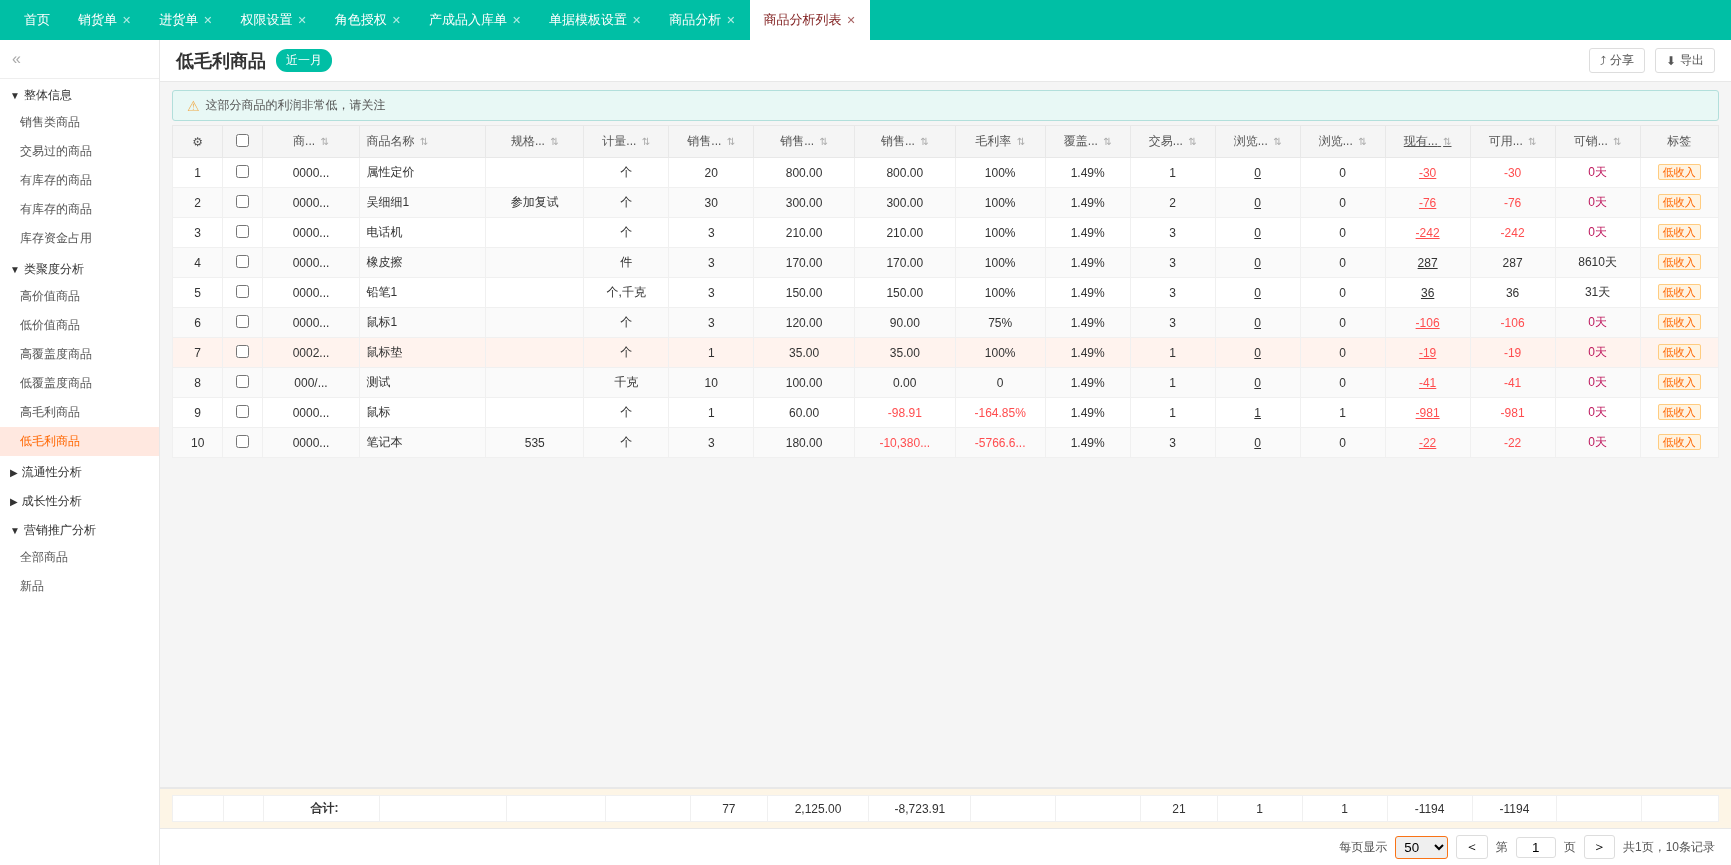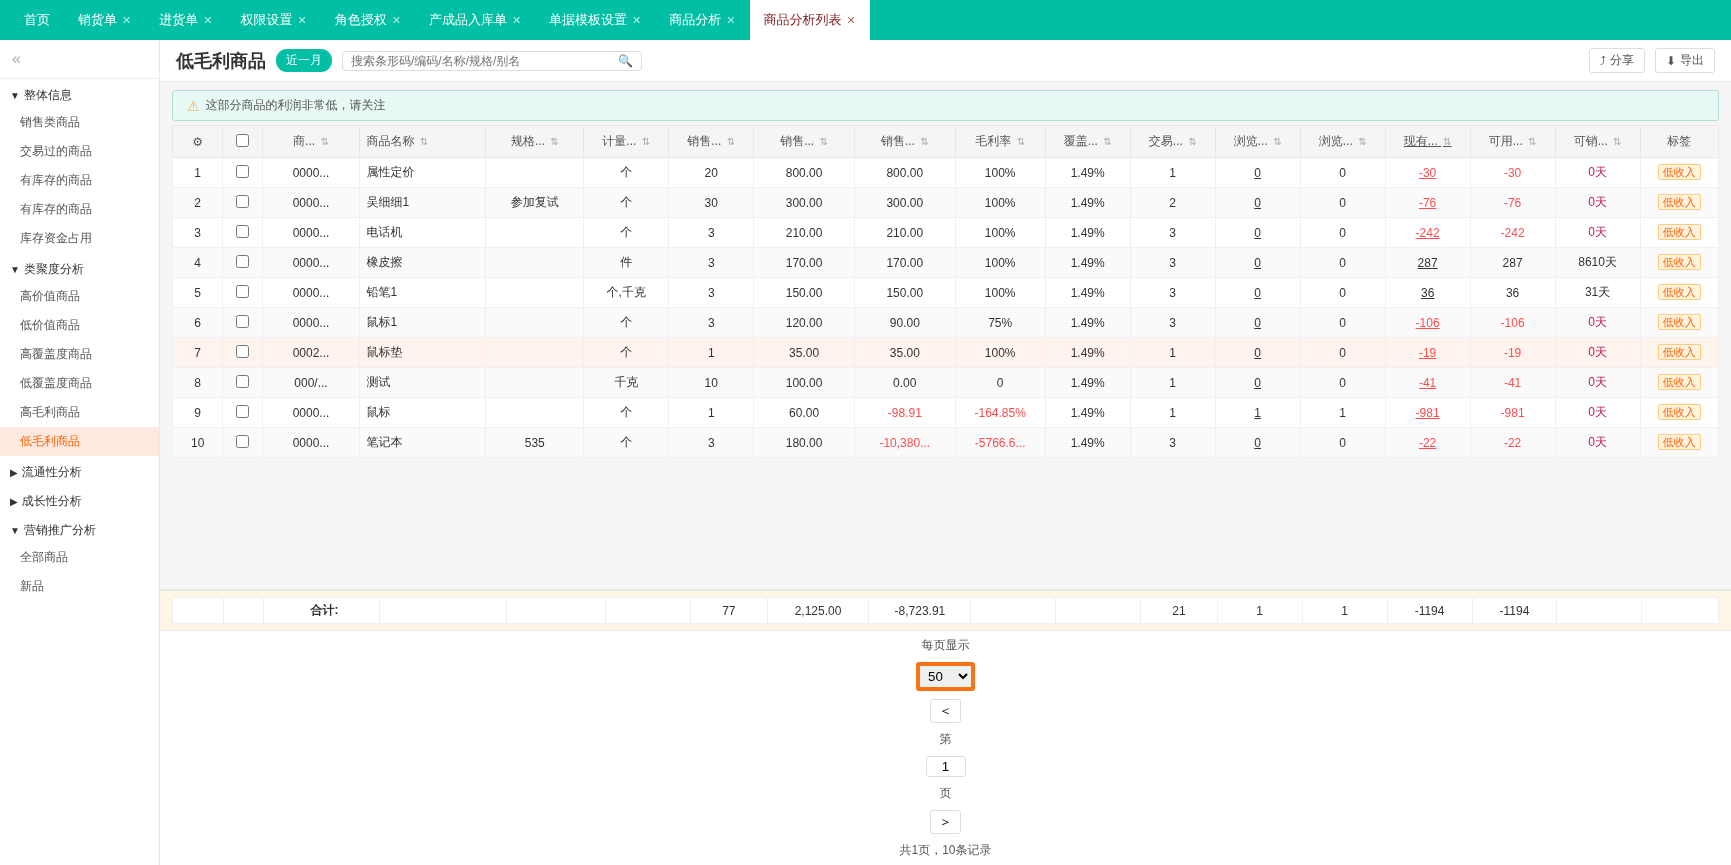"搜索条形码/编码/名称/规格/别名" div.search-box { html: <div> <input> <span>🔍</span> </div> -> none }
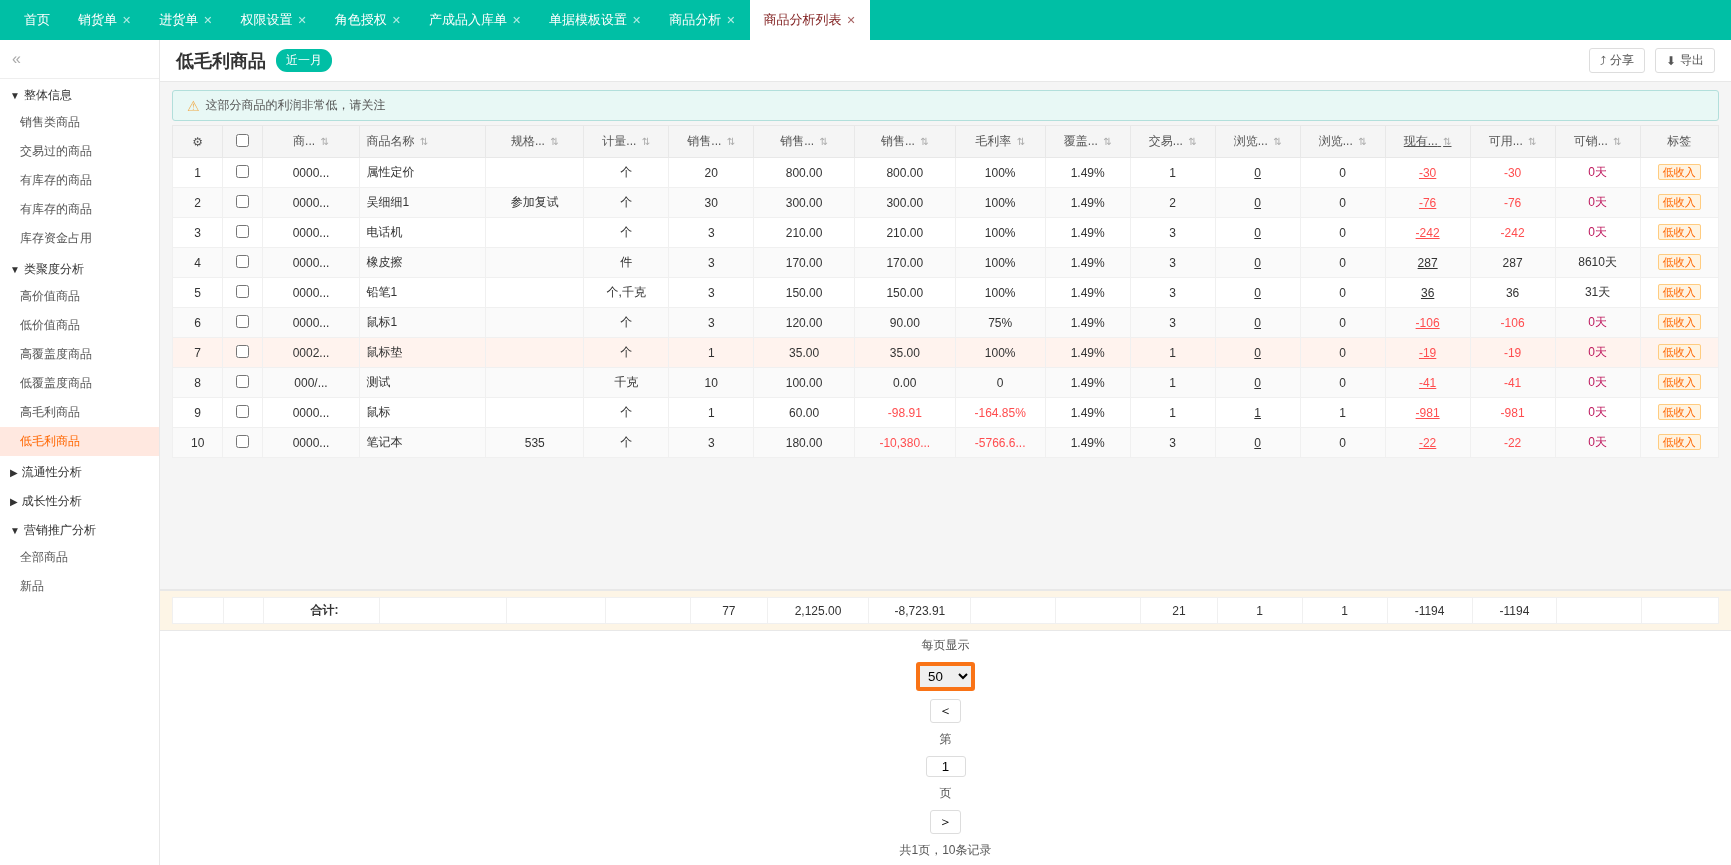"每页显示" .pagination-bar { flex-direction: column -> none }
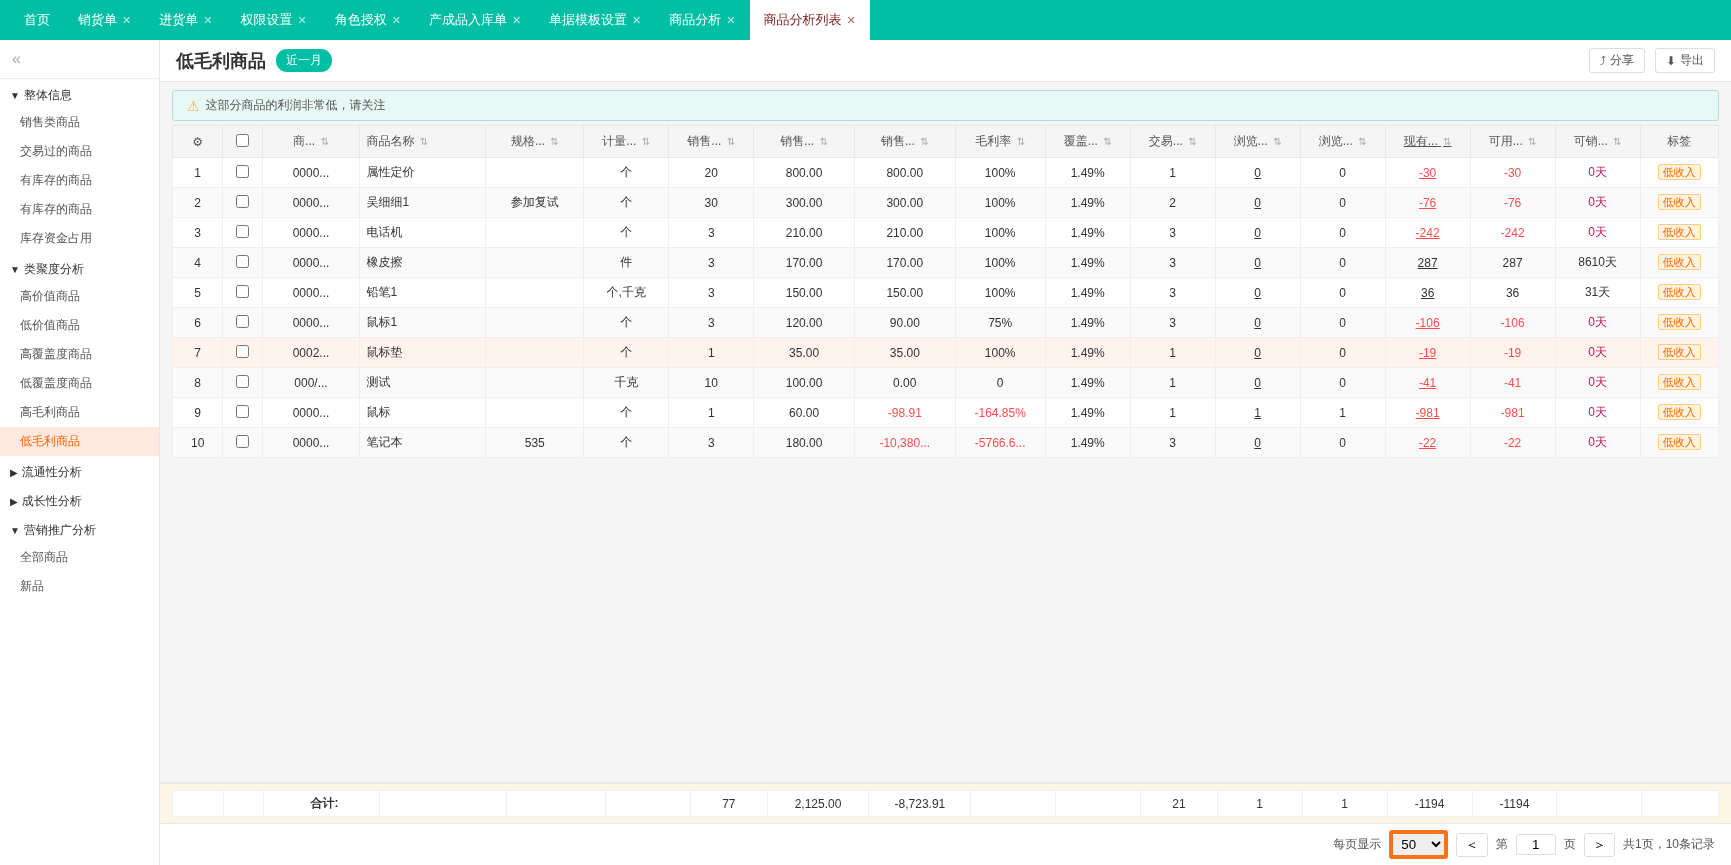"50" .pagination-bar select { border: 4px solid #f97316 -> 1px solid #f97316 }
